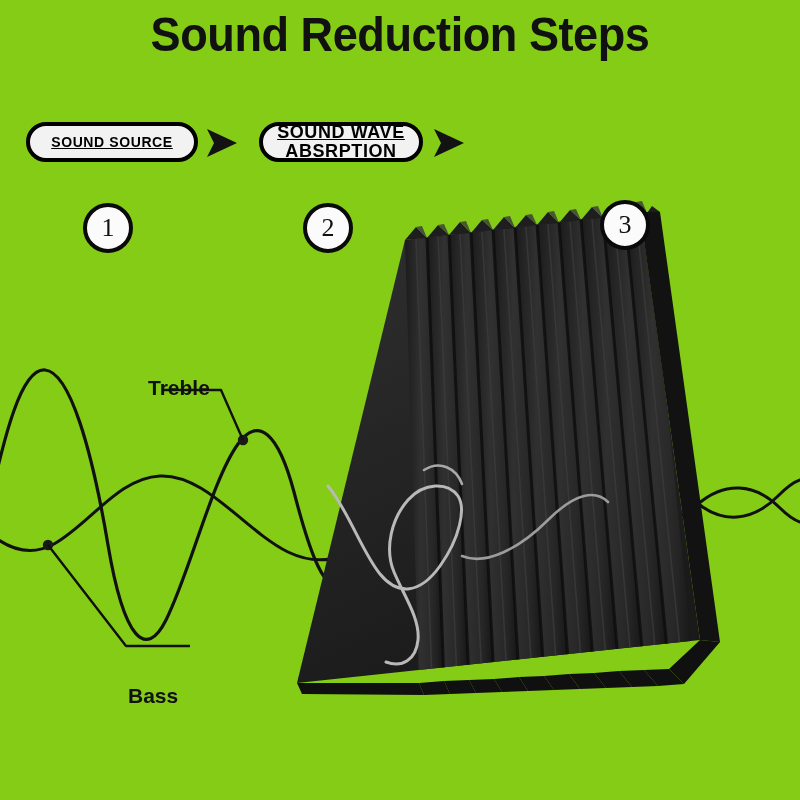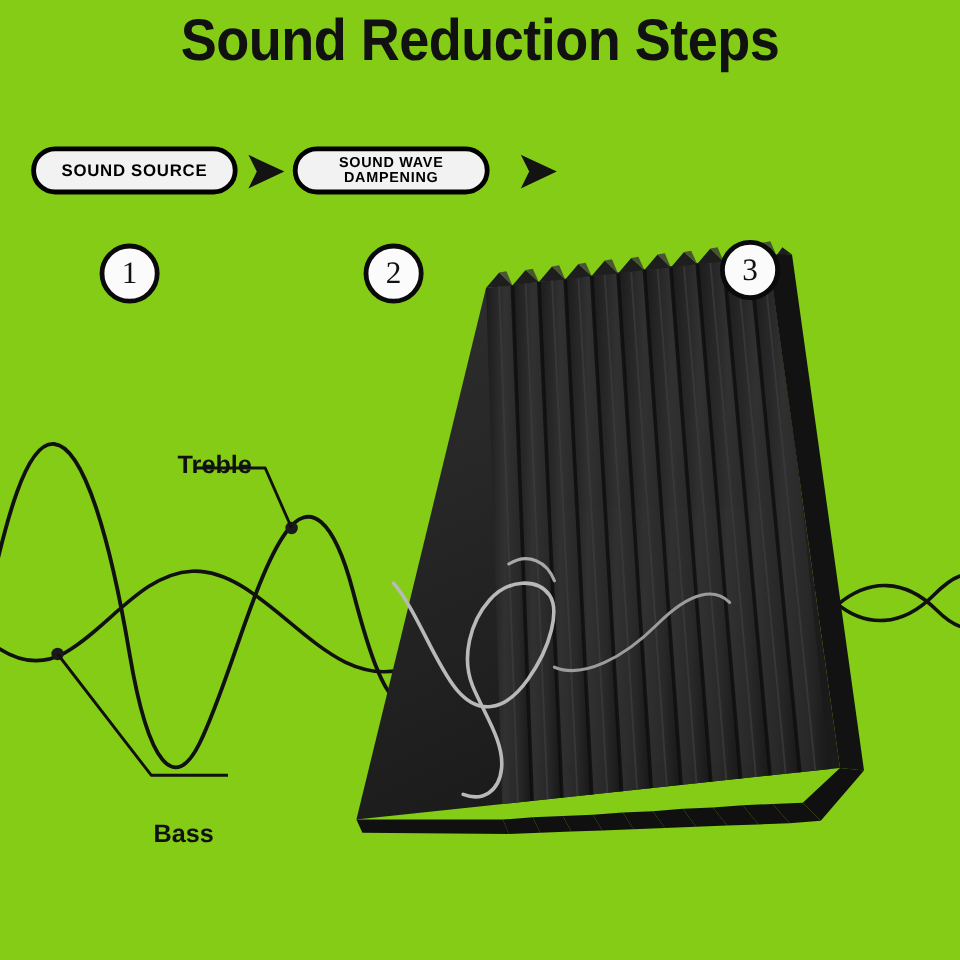"SOUND SOURCE" .pill-text { text-decoration: none -> underline }
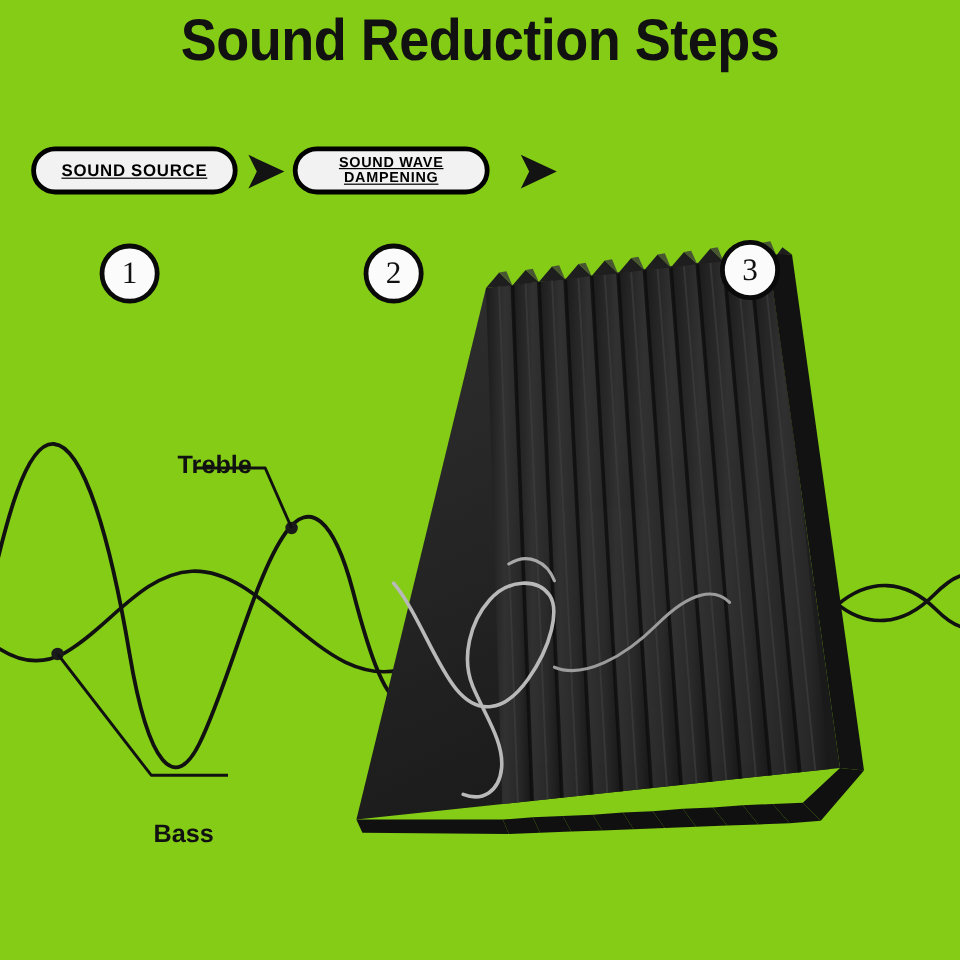"SOUND WAVE" .pill.p2 { font-size: 12px -> 18px; left: 244px -> 259px }
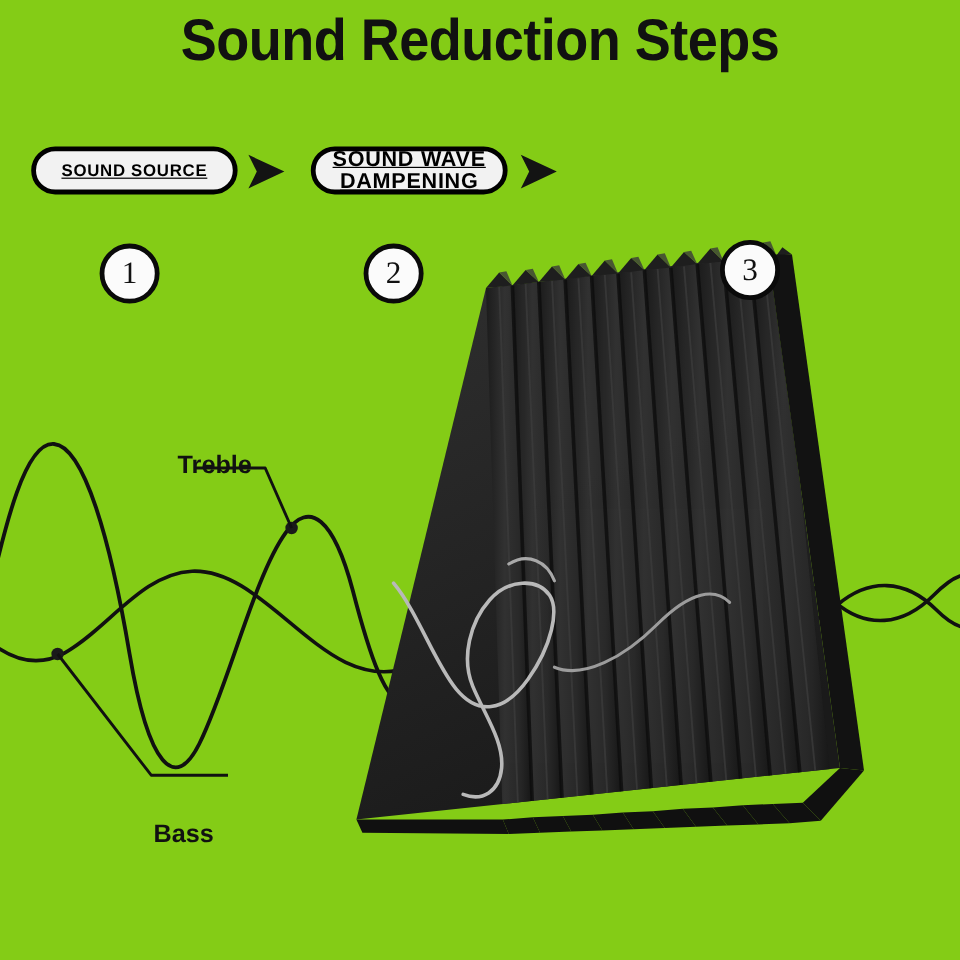"DAMPENING" span.pill-text { text: DAMPENING -> ABSRPTION }
